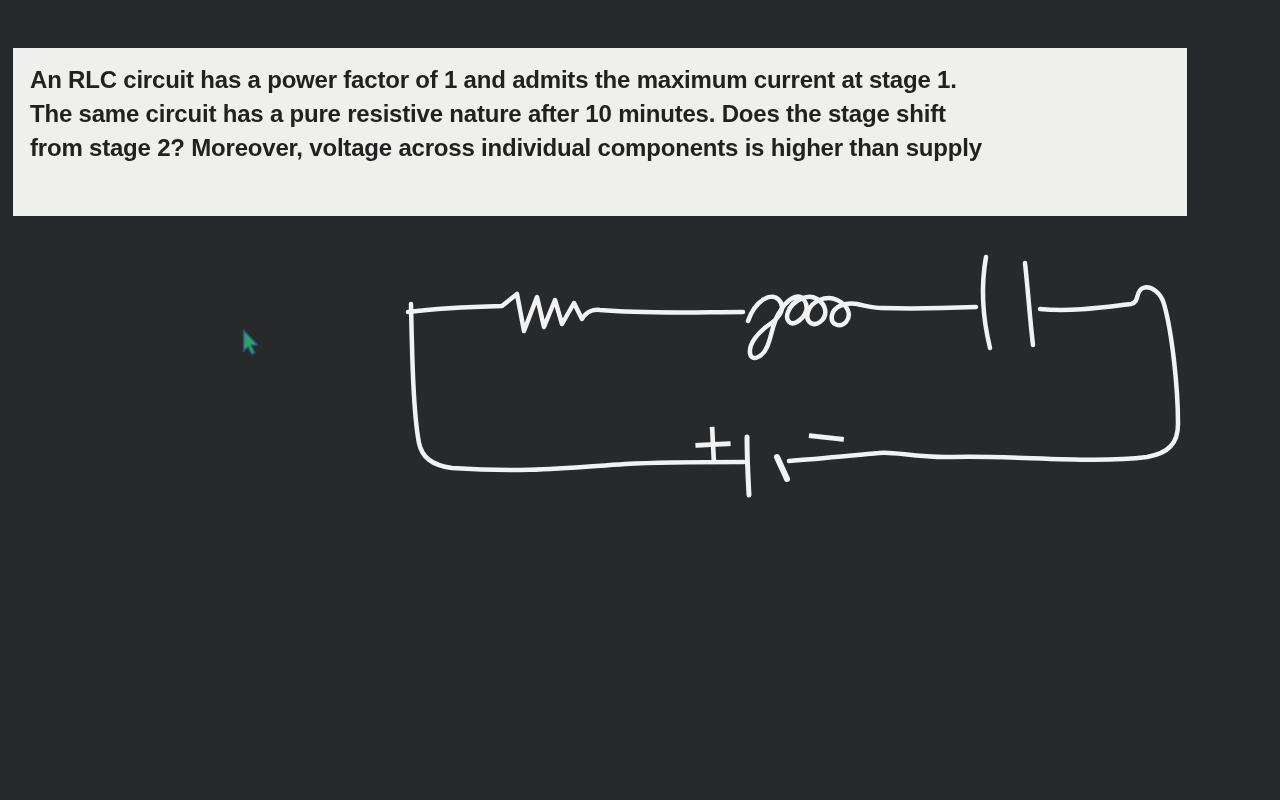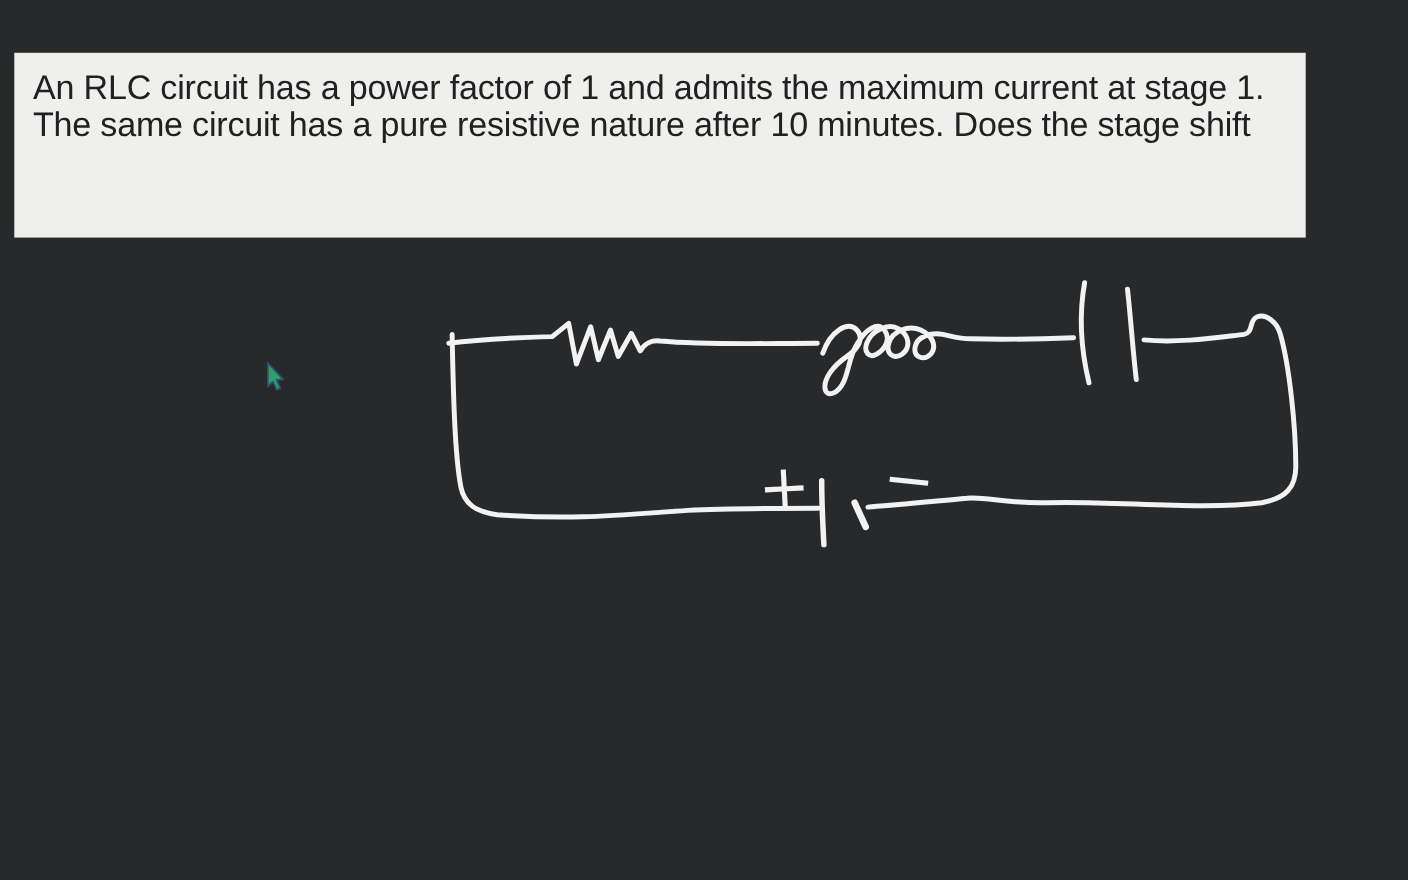"An RLC circuit has a" .problem-line { font-size: 31px -> 24px; font-weight: none -> bold }
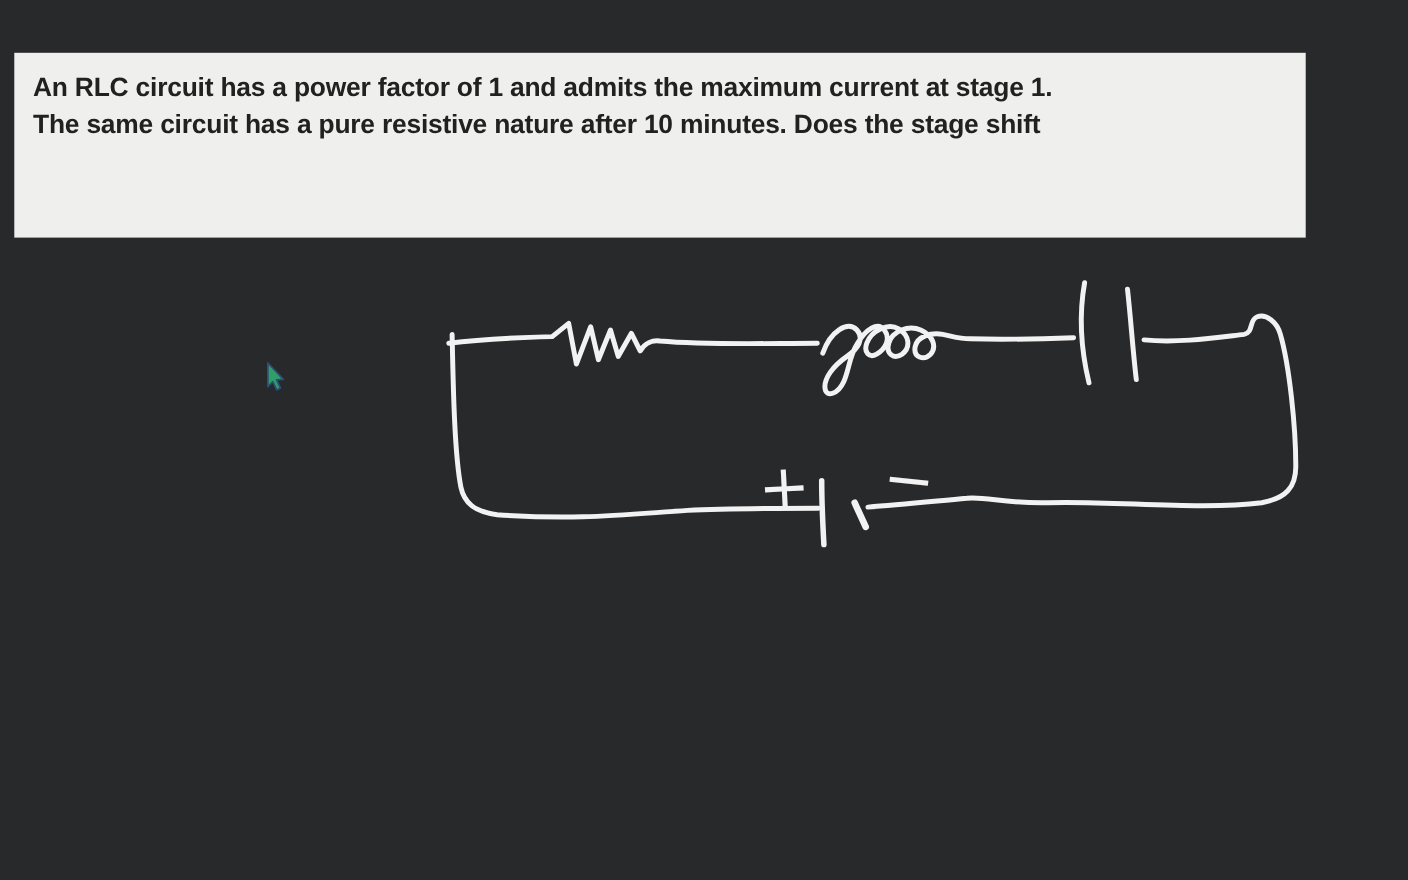"from stage 2? Moreover, voltage" div.problem-line { html: none -> <div>from stage 2? Moreover, voltage across individual components is higher than supply</div> }
